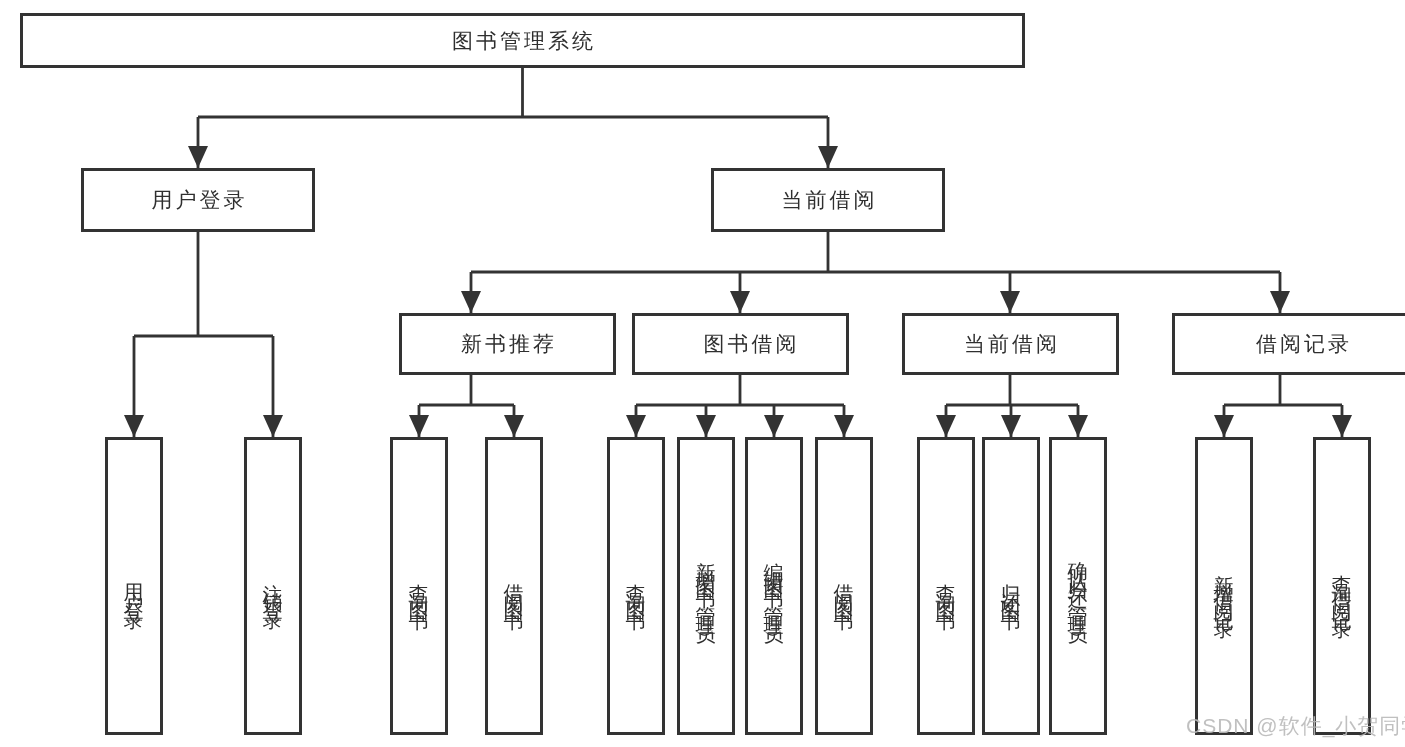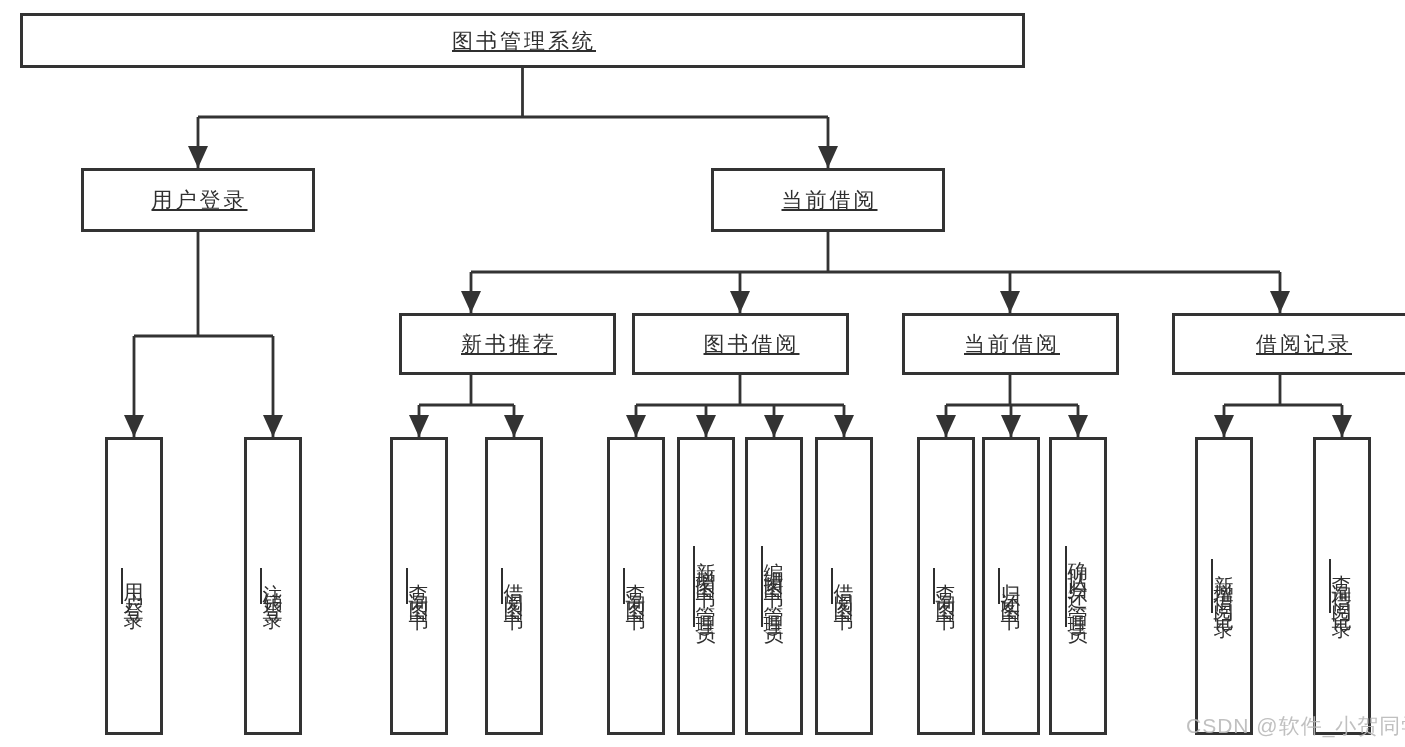"图书管理系统" .node { text-decoration: underline -> none }
